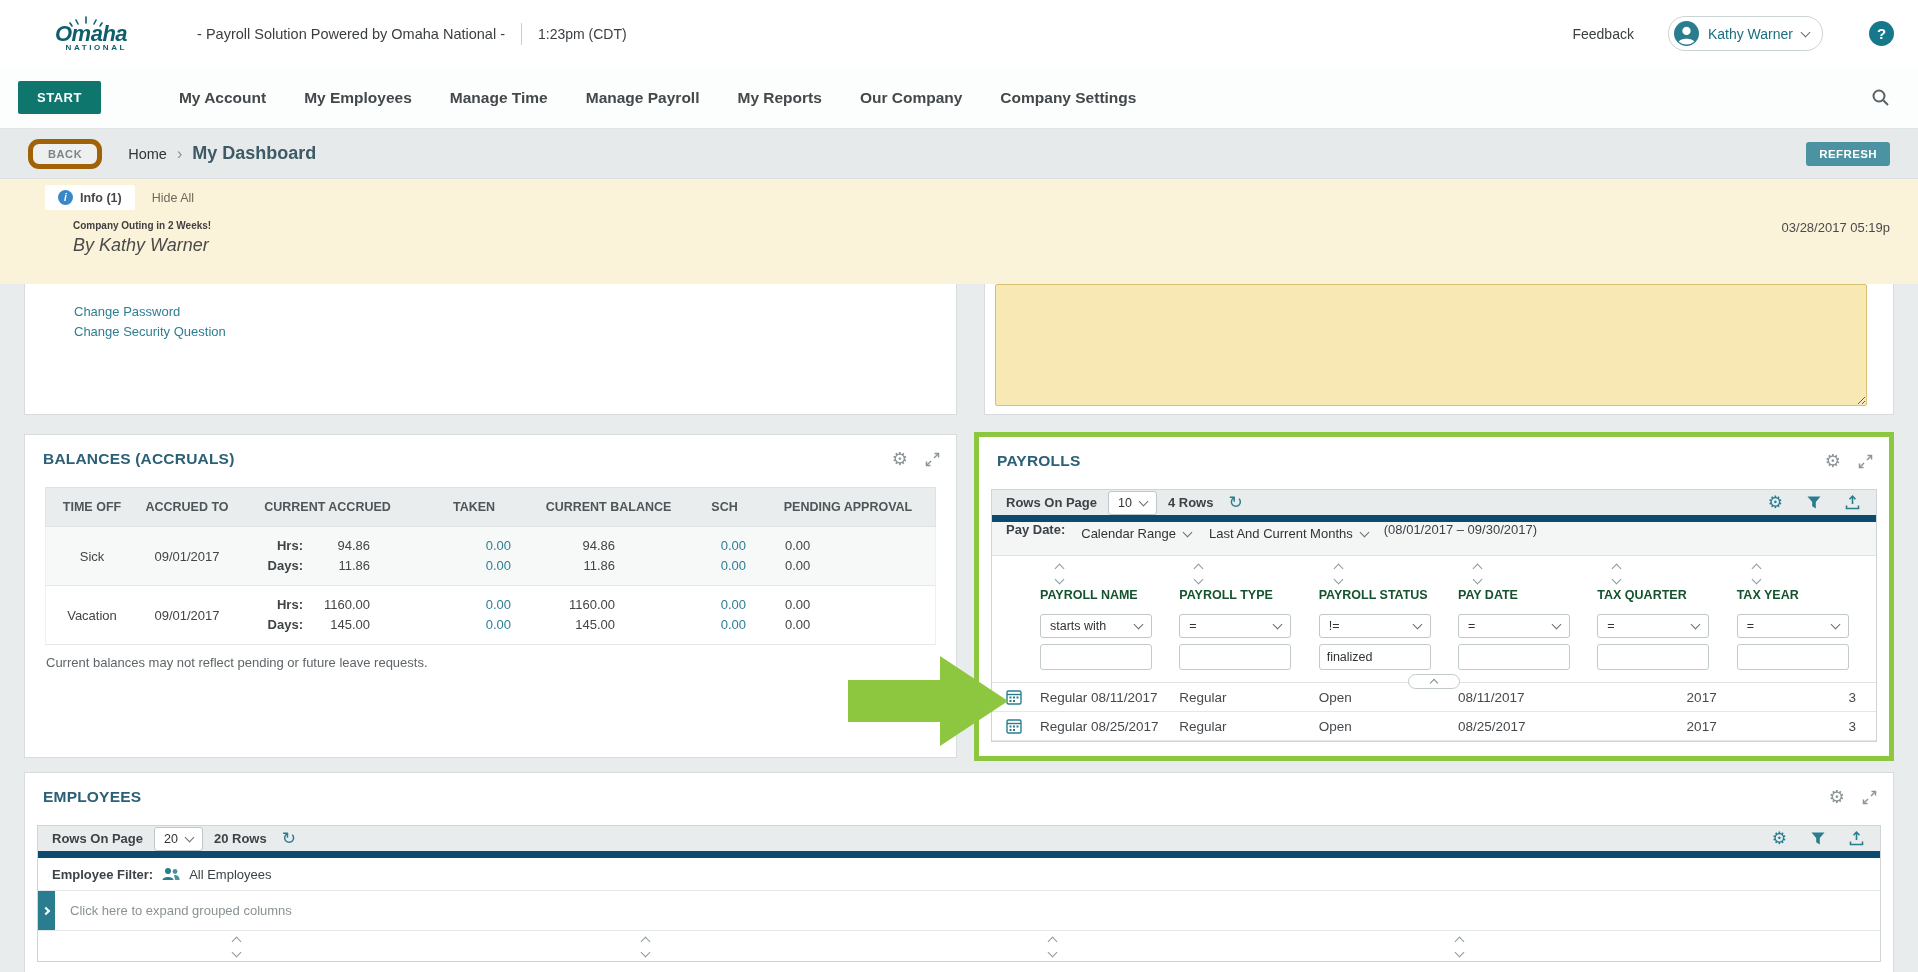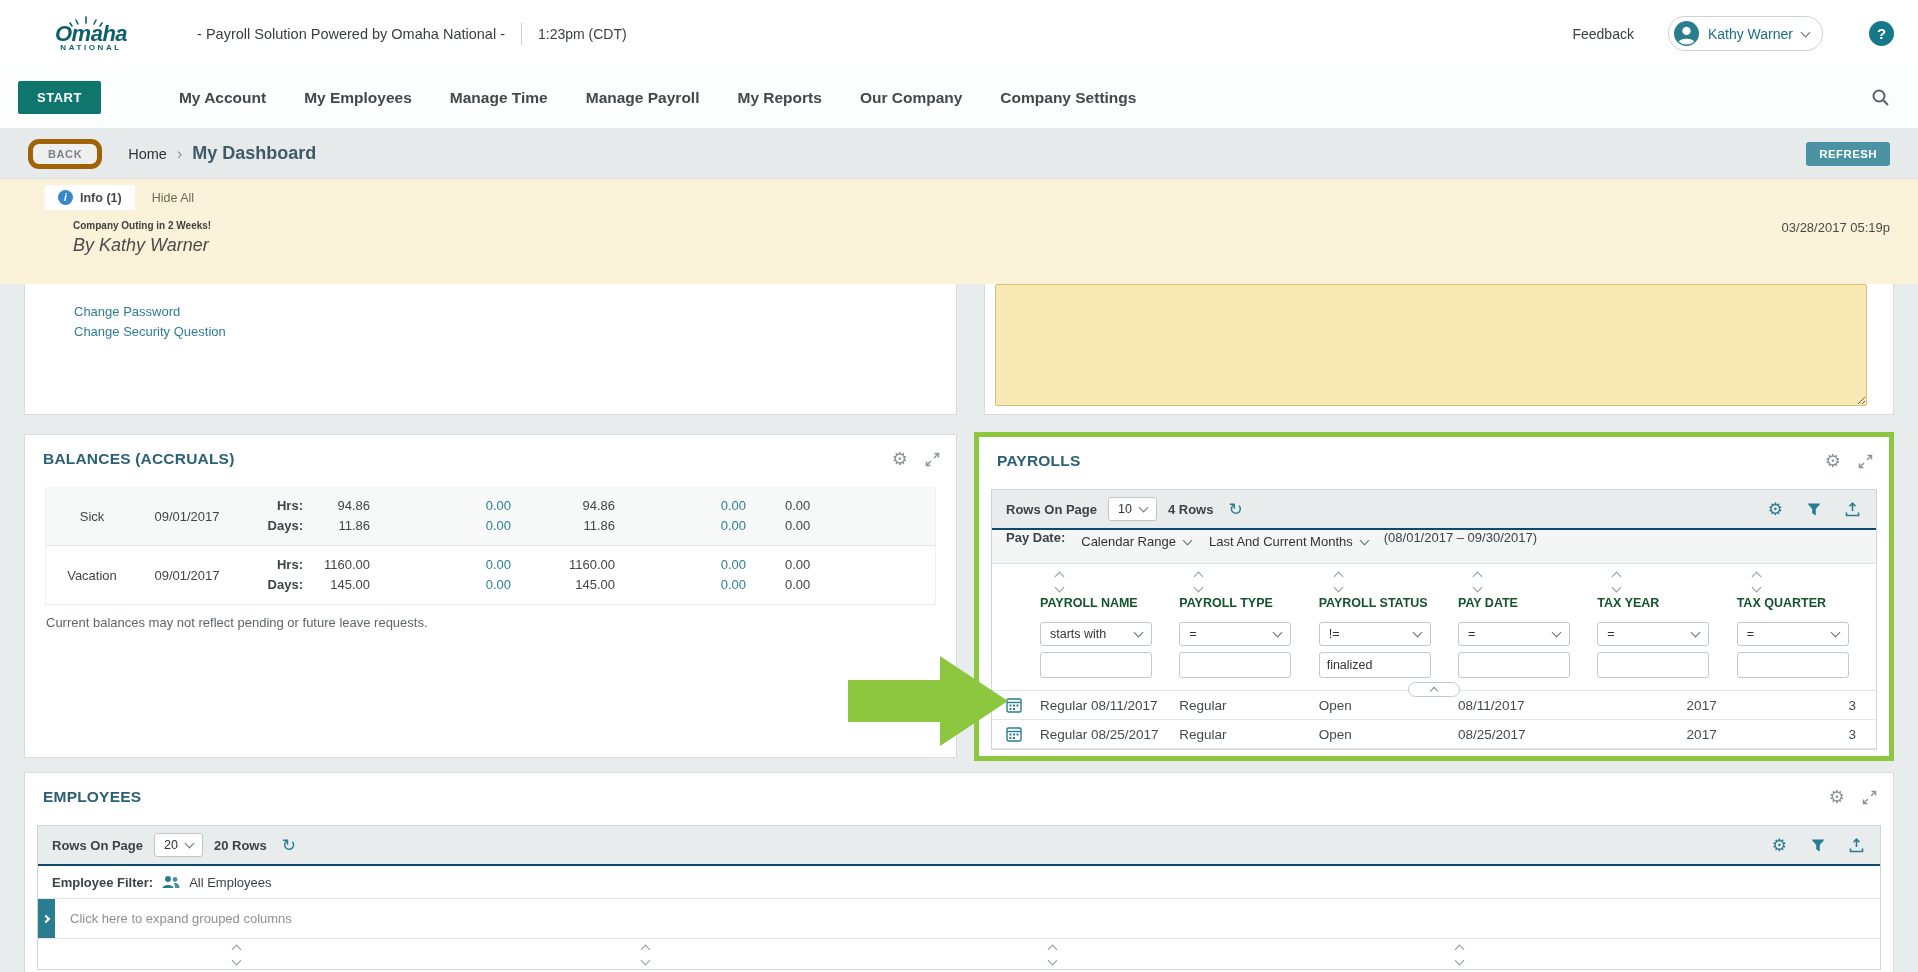"NATIONAL" .logo-bottom { text-align: center -> right }
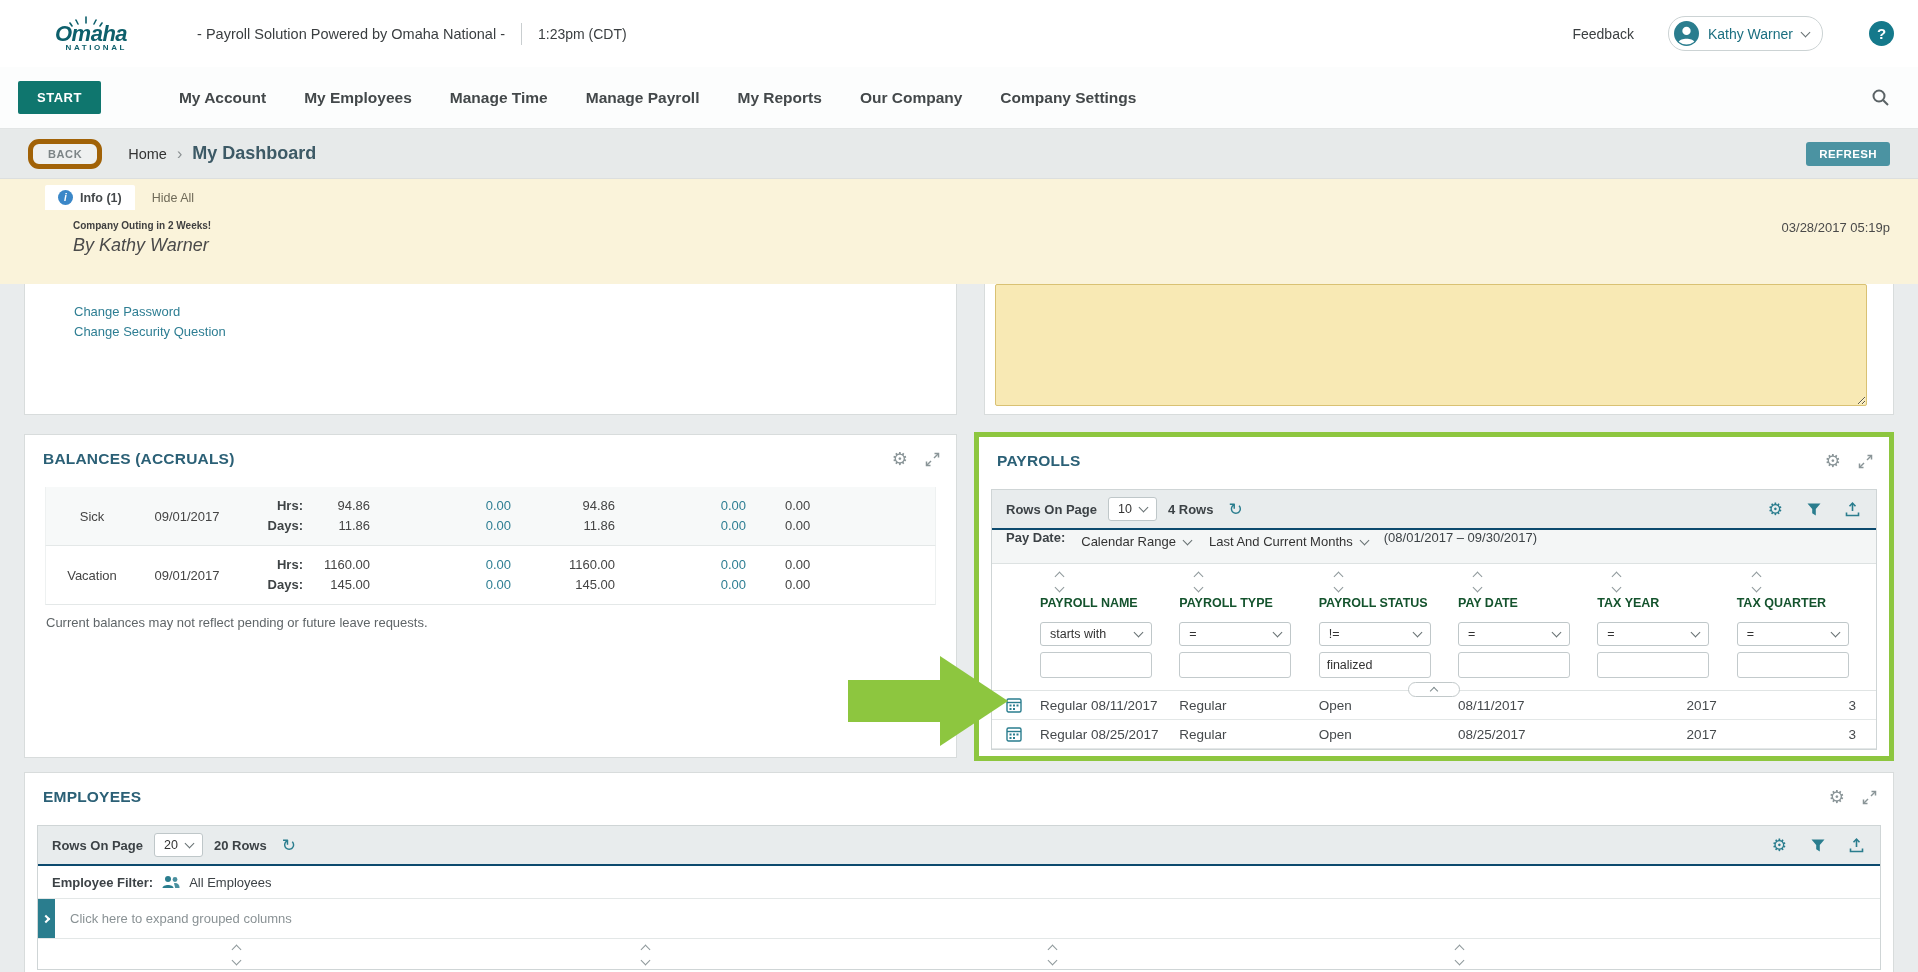"TIME OFF" div.bal-head { html: none -> <div> <div>TIME OFF</div> <div>ACCRUED TO</div> <div>CURRENT ACCRUED</div> <div>TAKEN</div> <div>CURRENT BALANCE</div> <div>SCH</div> <div>PENDING APPROVAL</div> </div> }
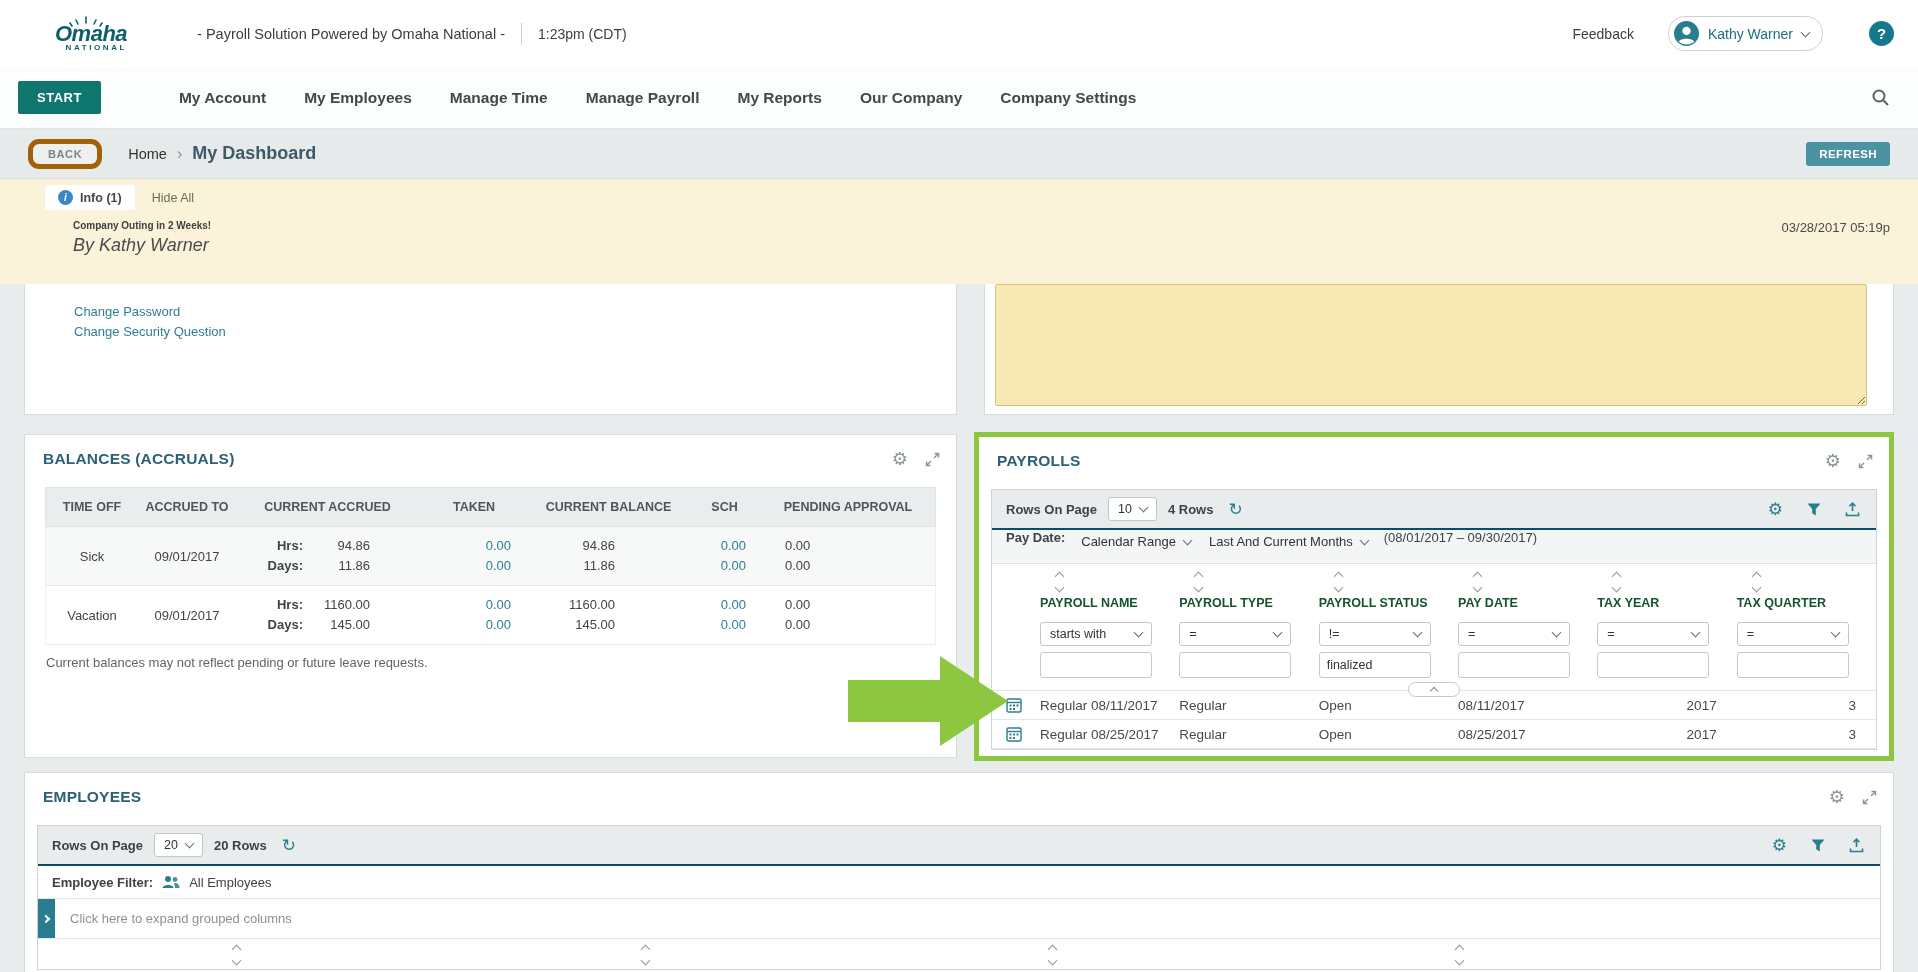"Rows On Page" .grid-toolbar { border-bottom: 2px solid #0c4a6e -> 7px solid #0c4a6e; height: 40px -> 32px }
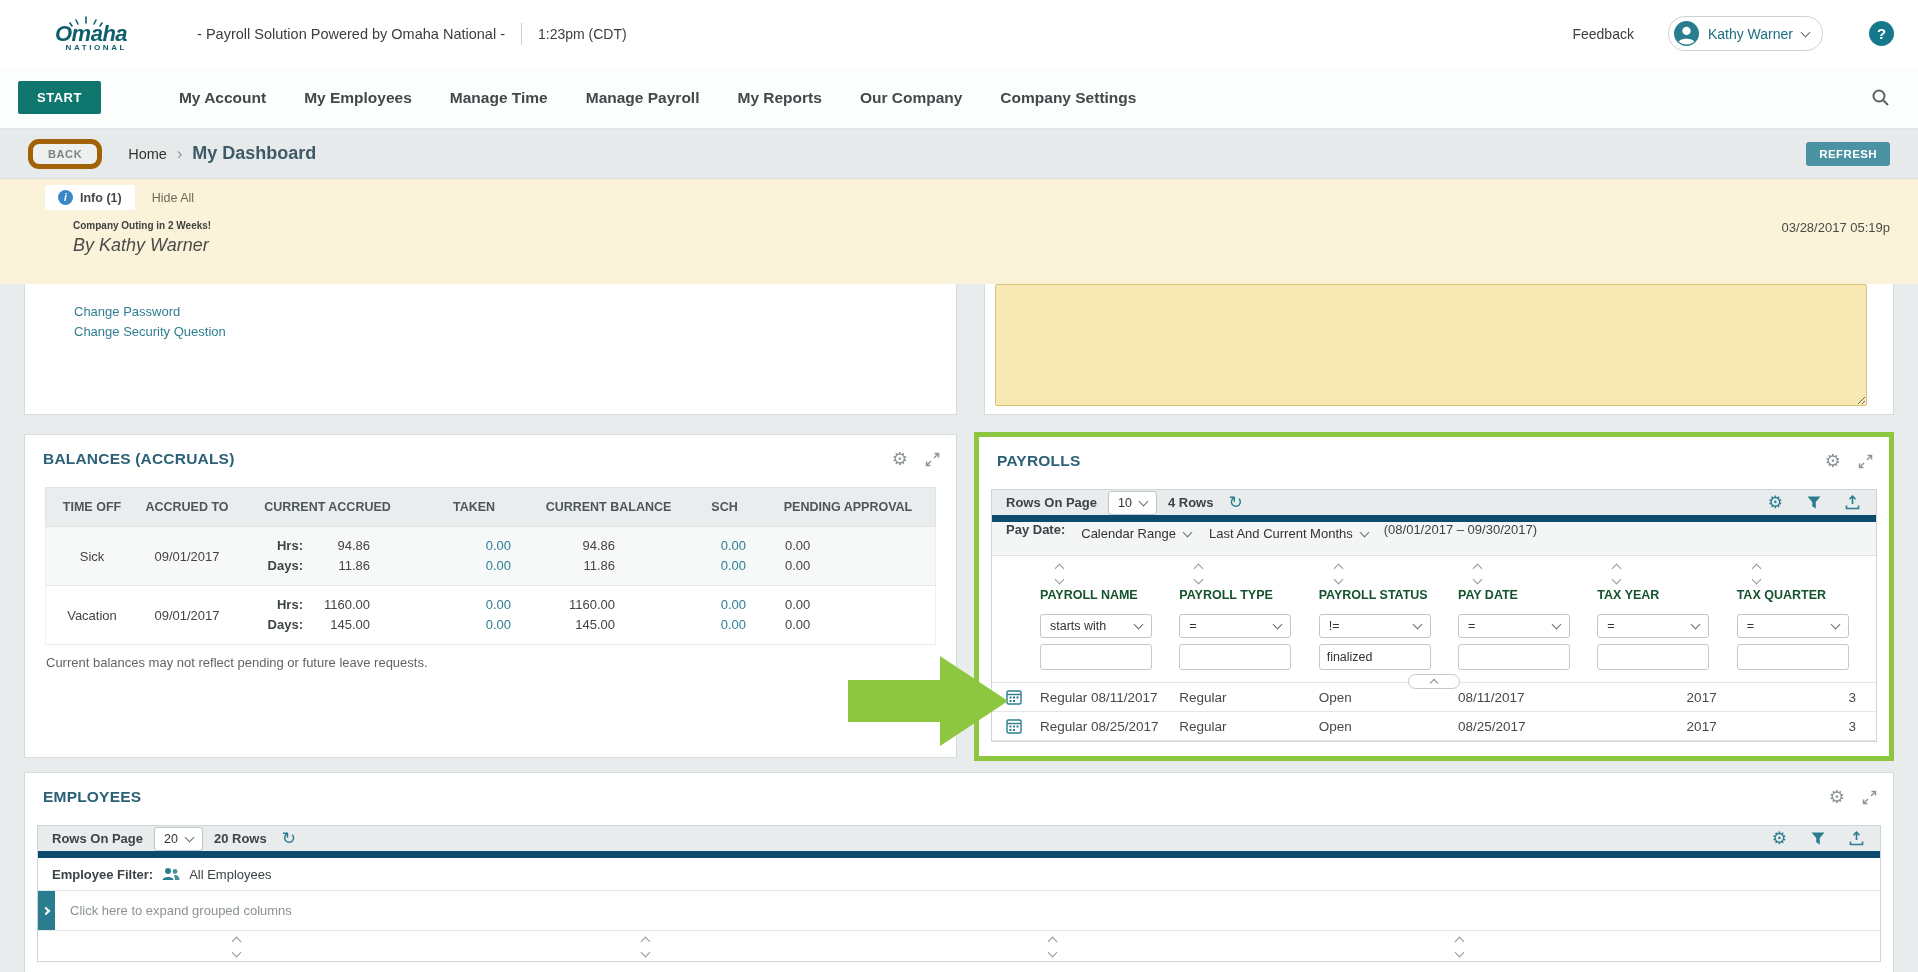"TAX YEAR" div.hcell { order: before "TAX QUARTER" -> after "TAX QUARTER" }
